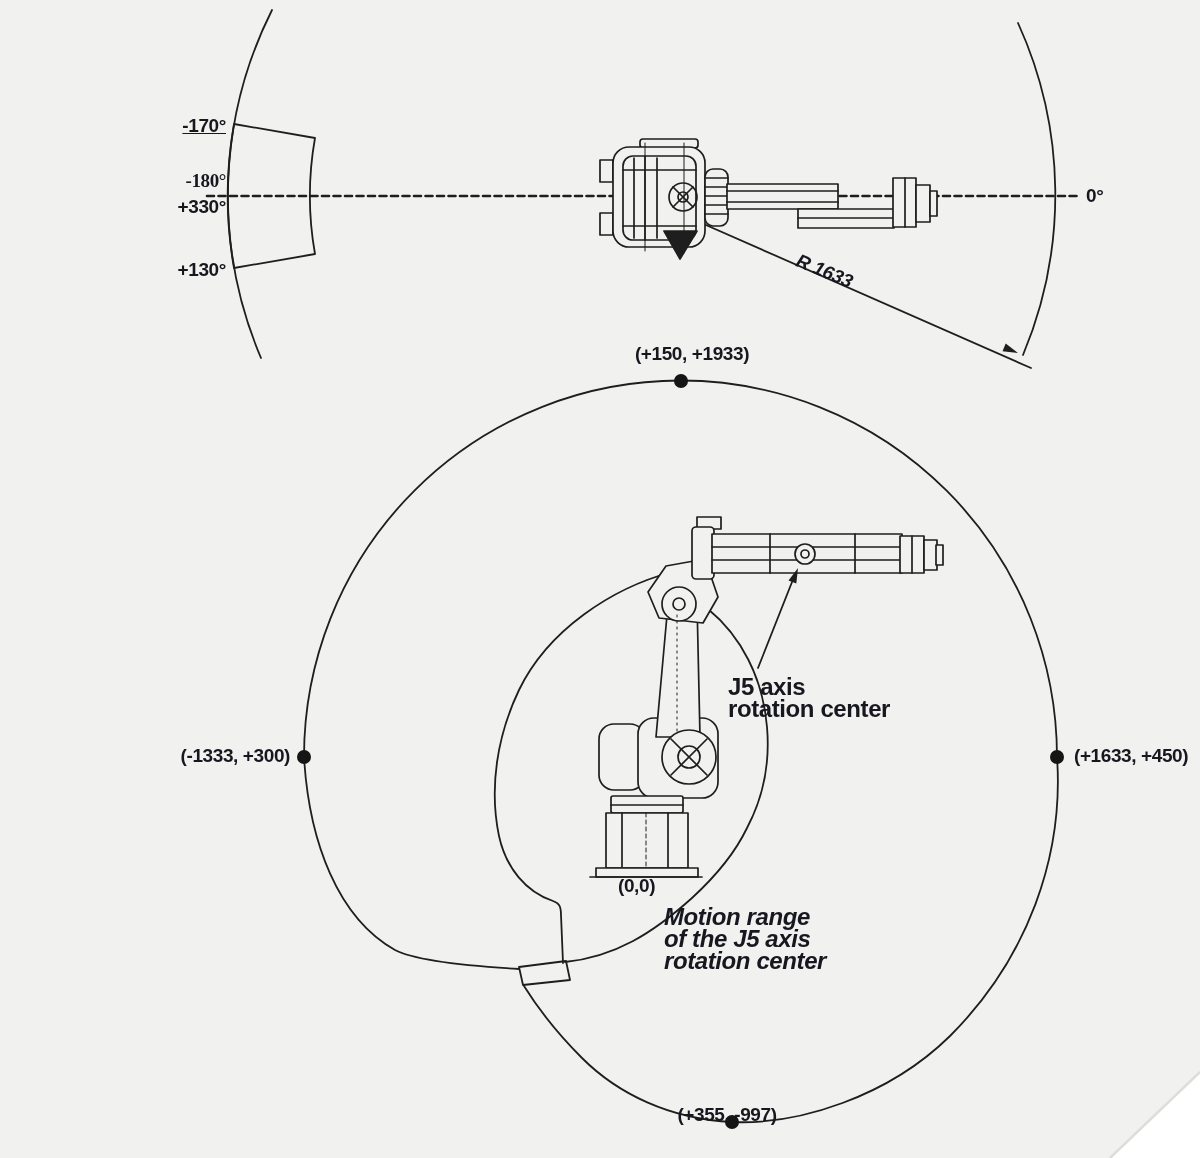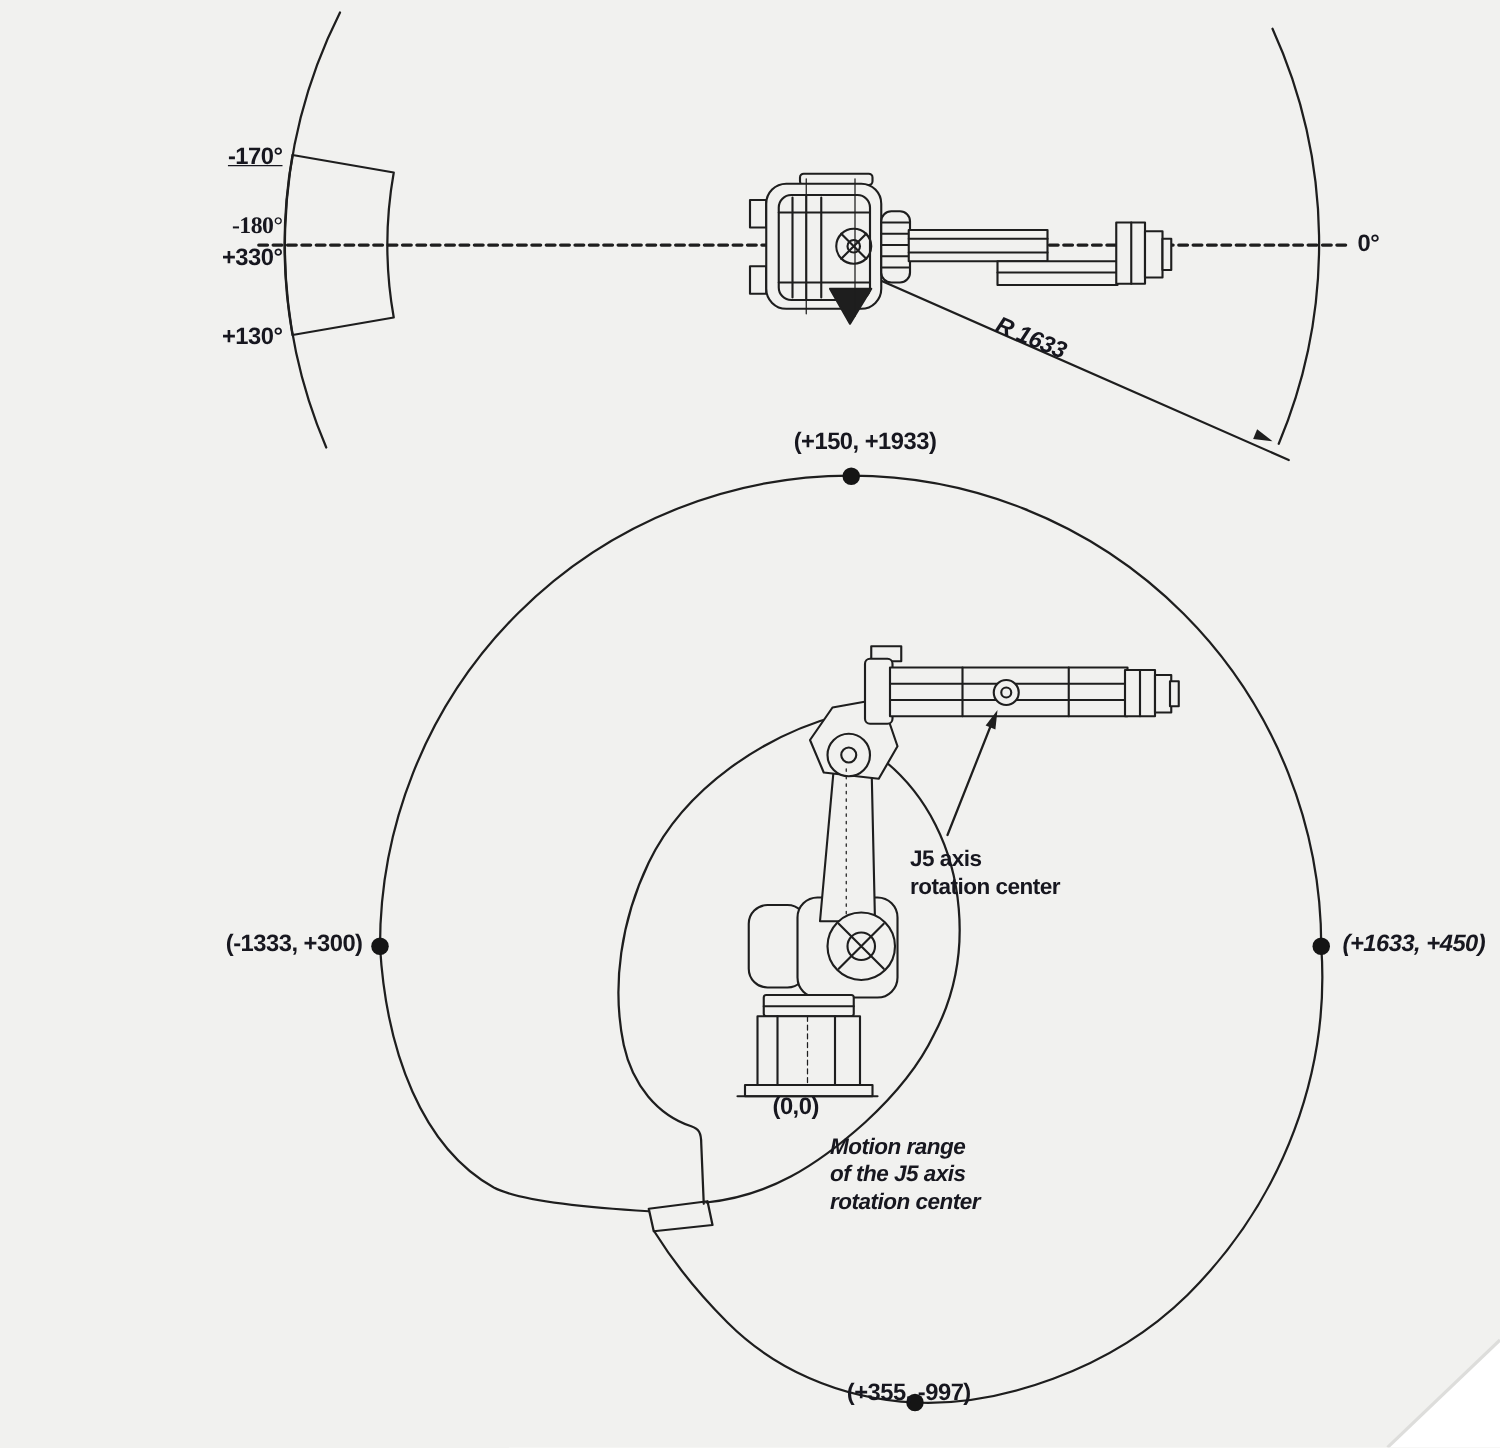"J5 axis" .anno { font-size: 18px -> 24px }
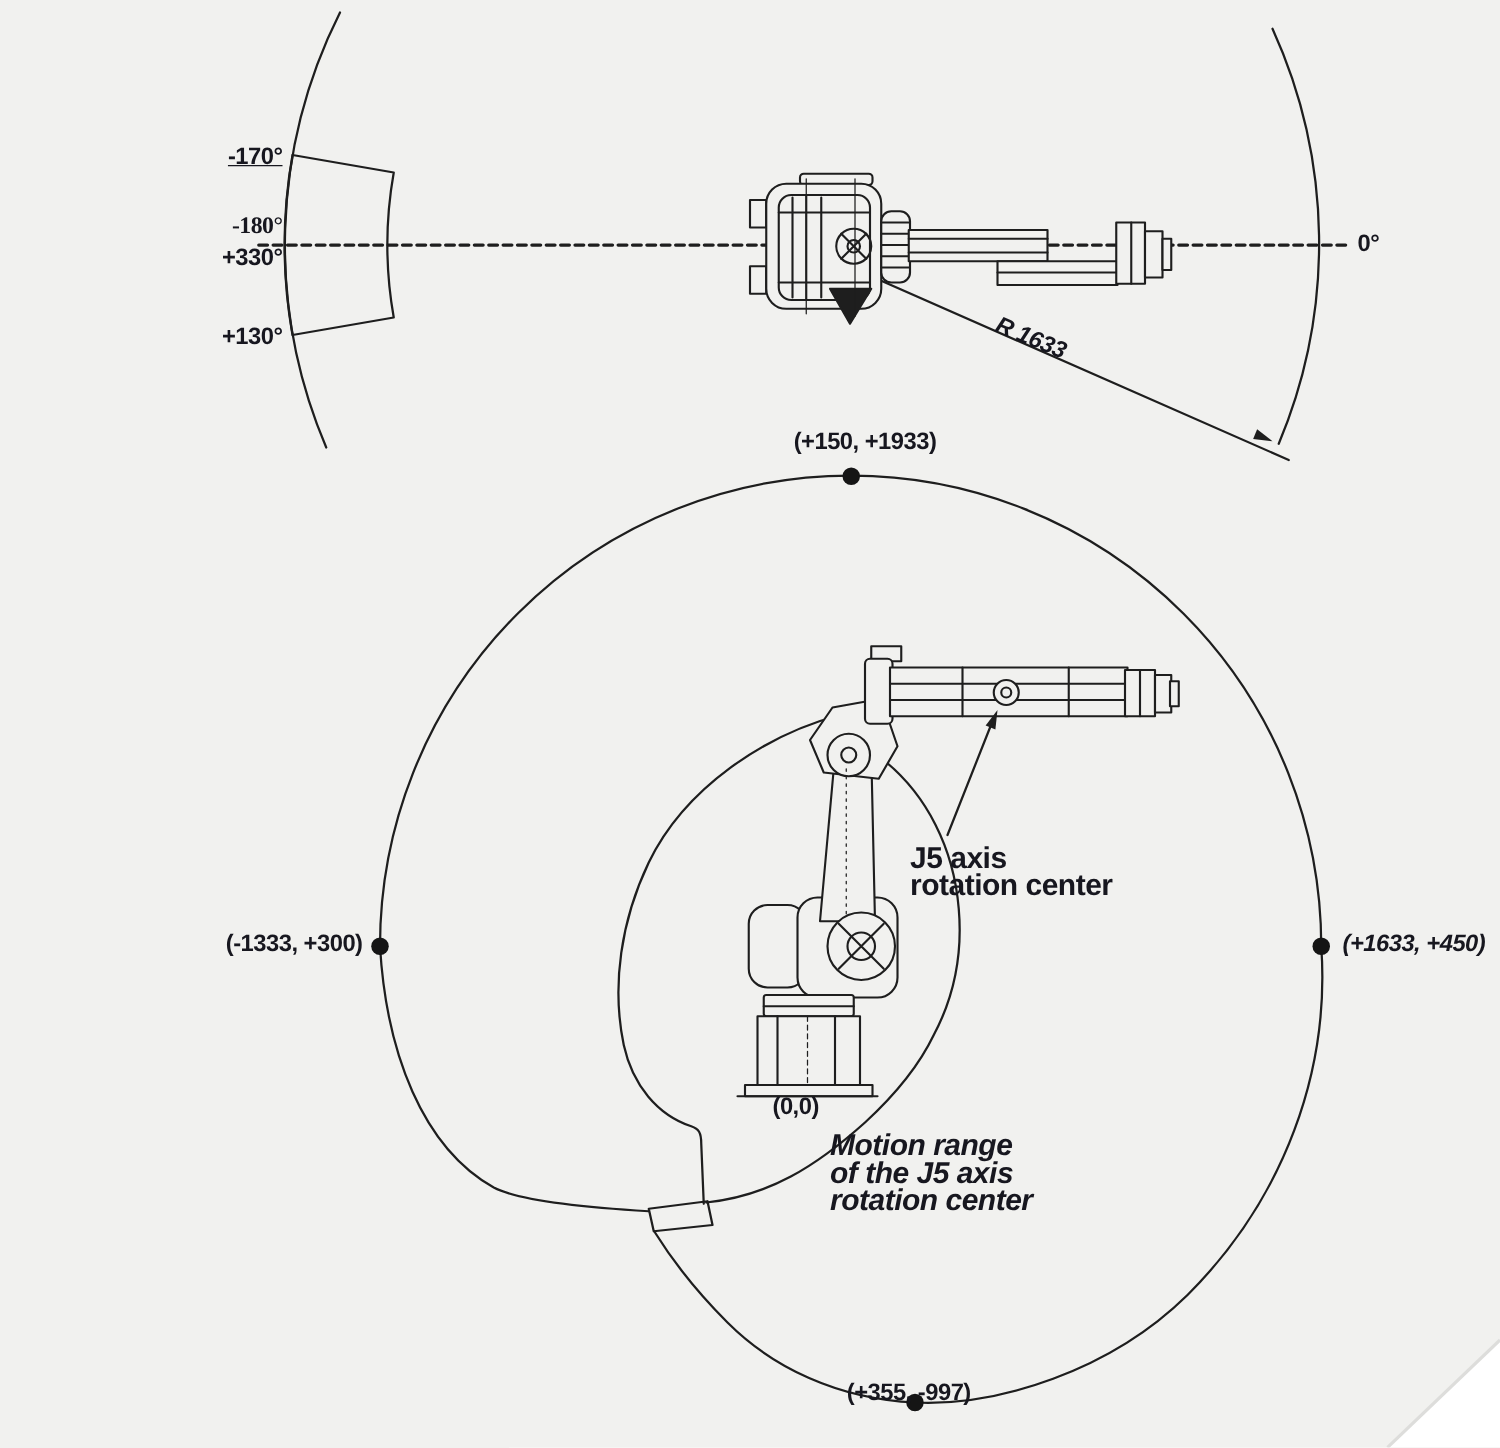"(+1633, +450)" div.lbl { font-style: italic -> none }
